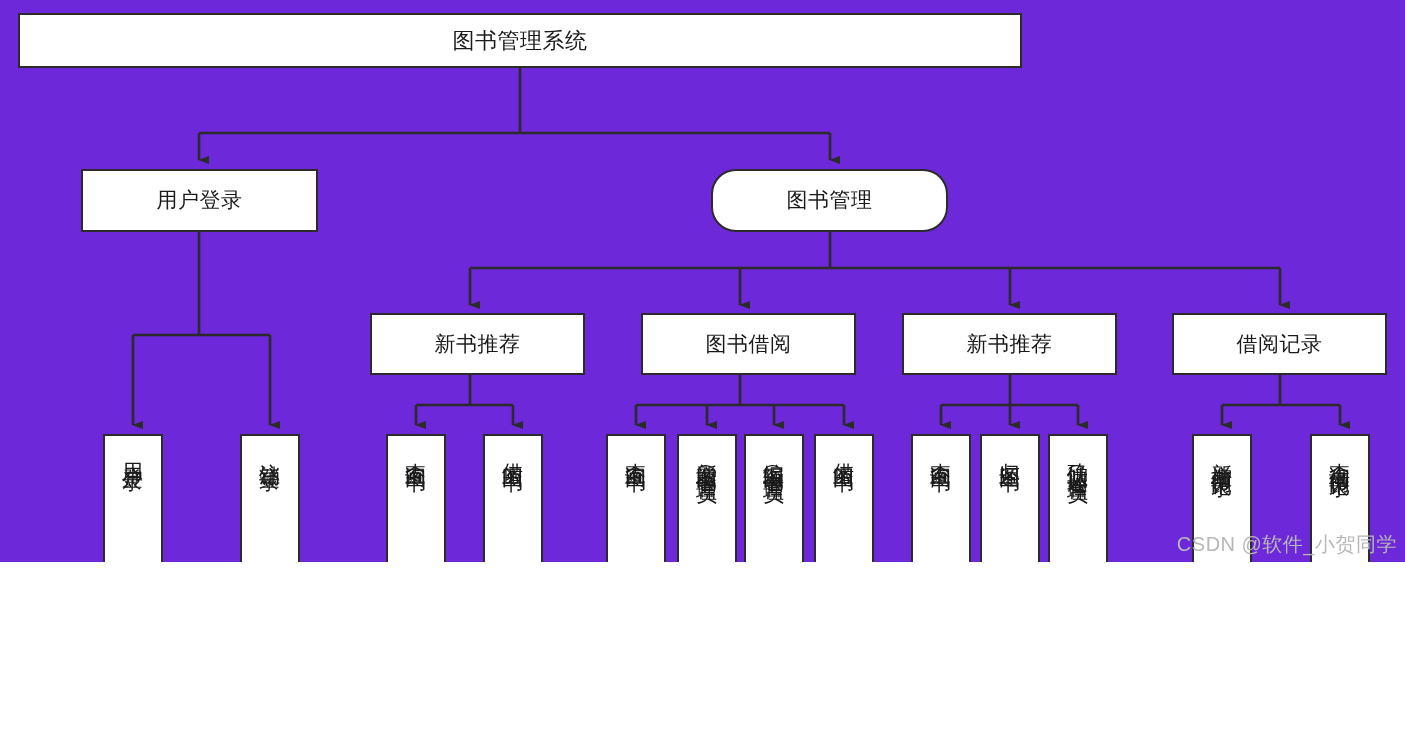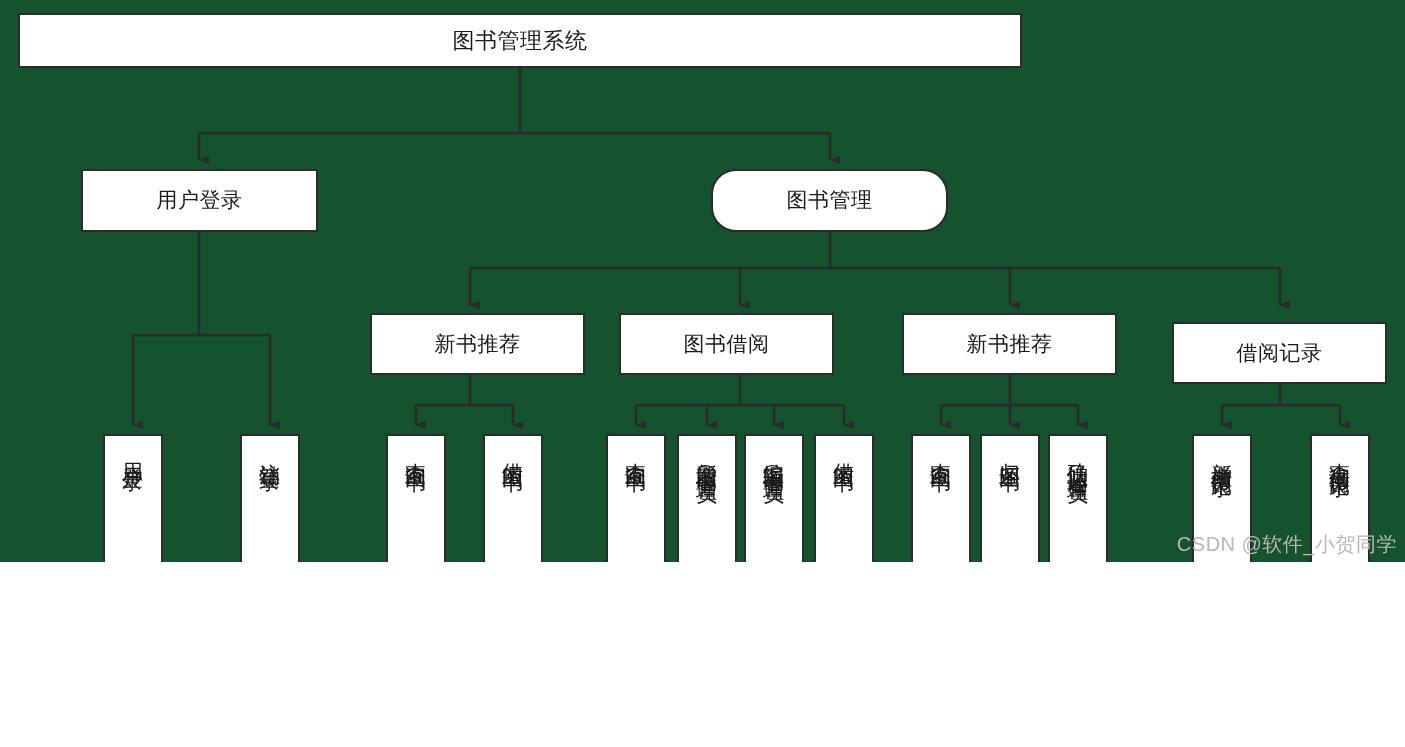"图书管理系统" #stage { background: #14532d -> #6d28d9 }
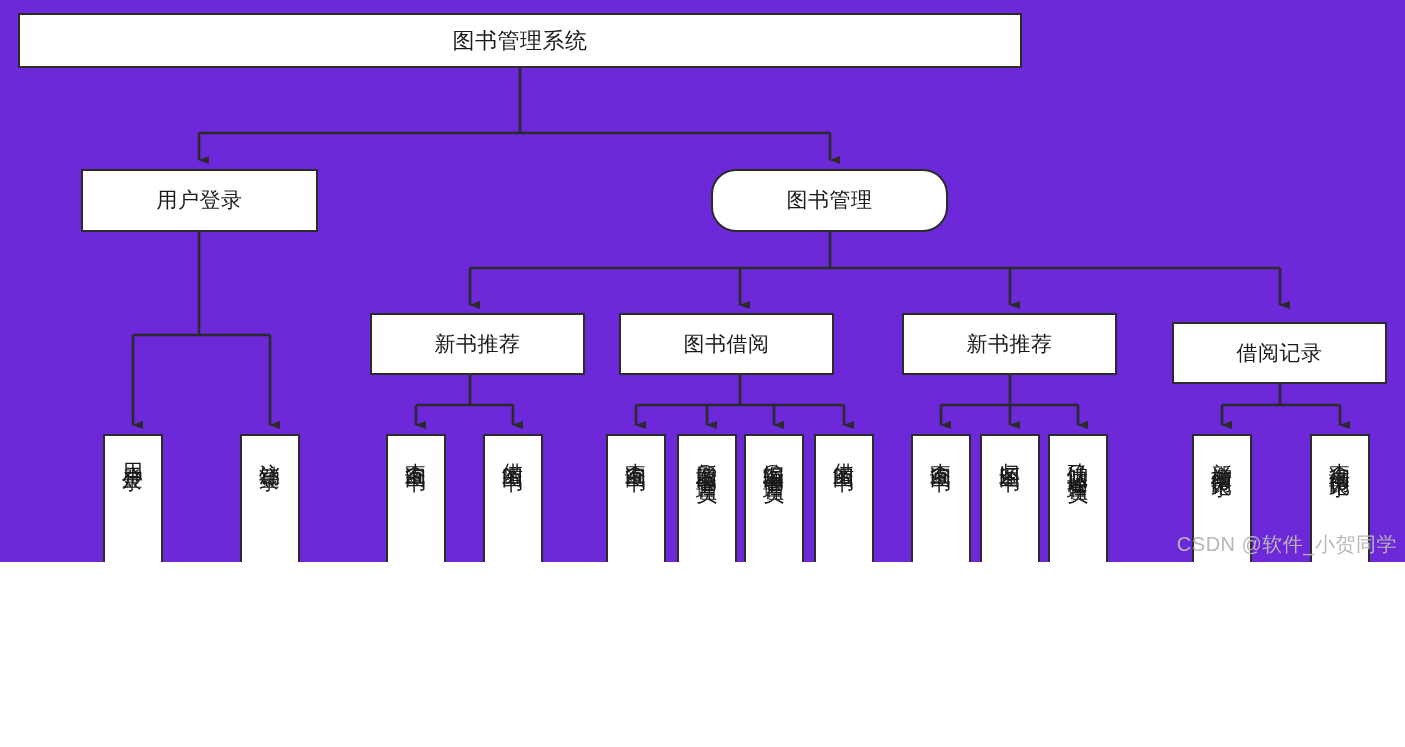"图书借阅" div.node-box { left: 619px -> 641px }
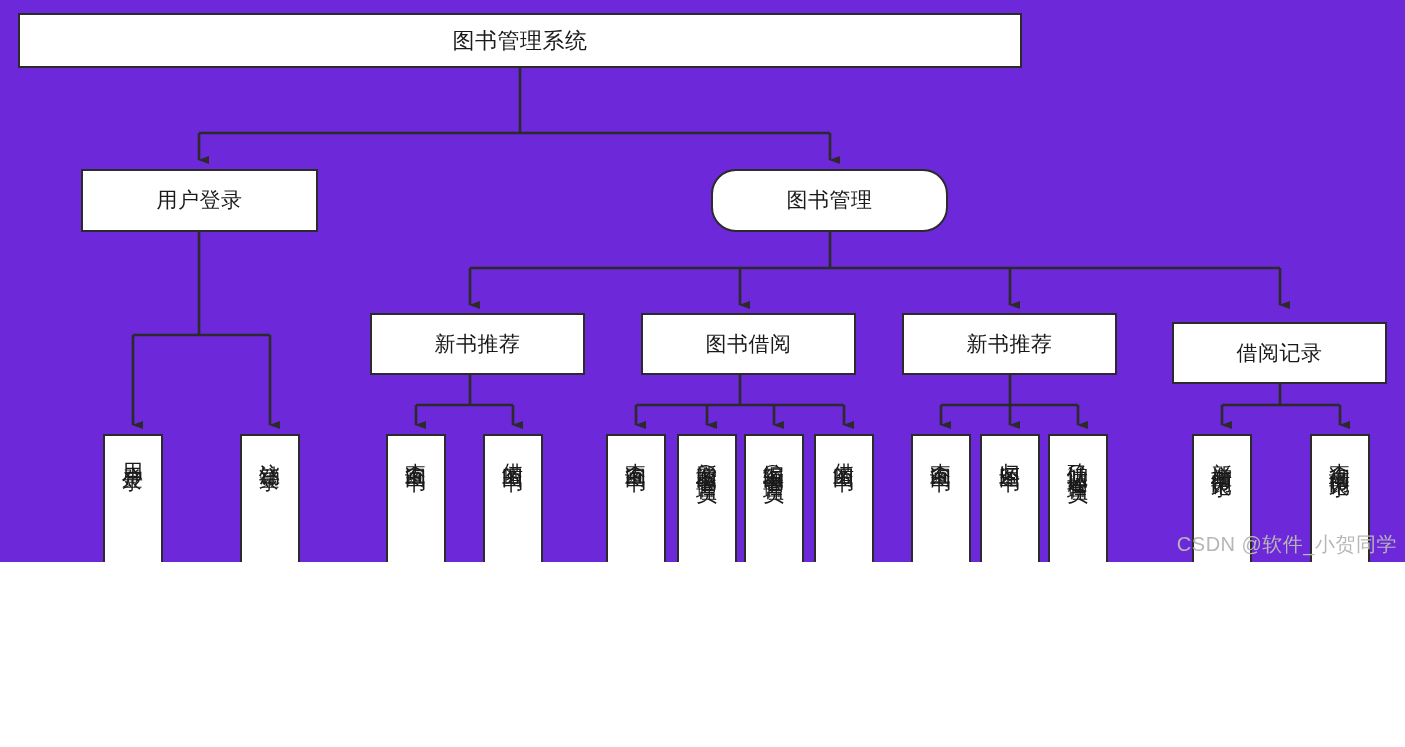"借阅记录" div.node-box { margin-top: 9px -> none }
